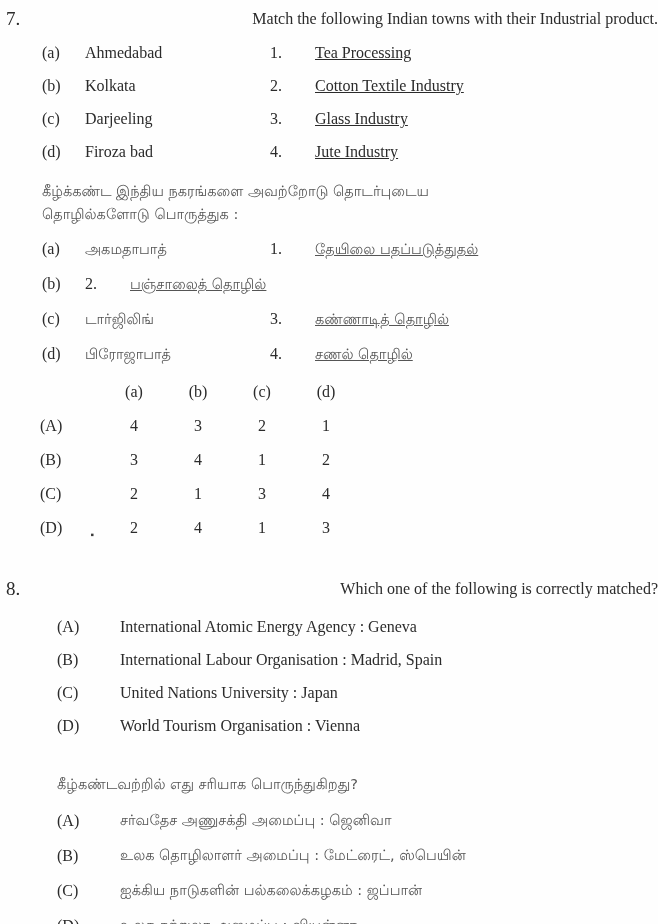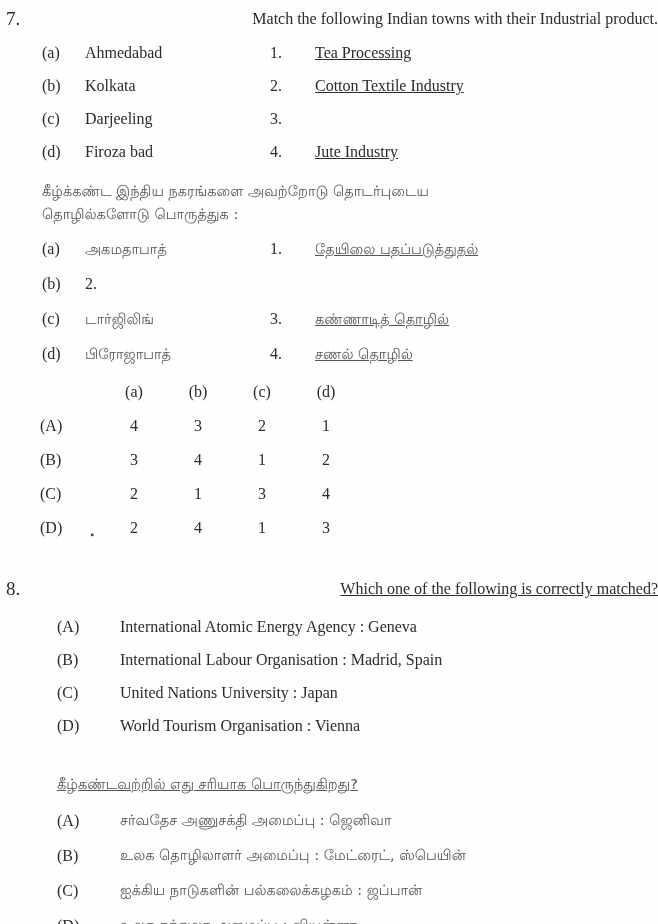"Glass Industry" span.m-prod { html: none -> <span>Glass Industry</span> }
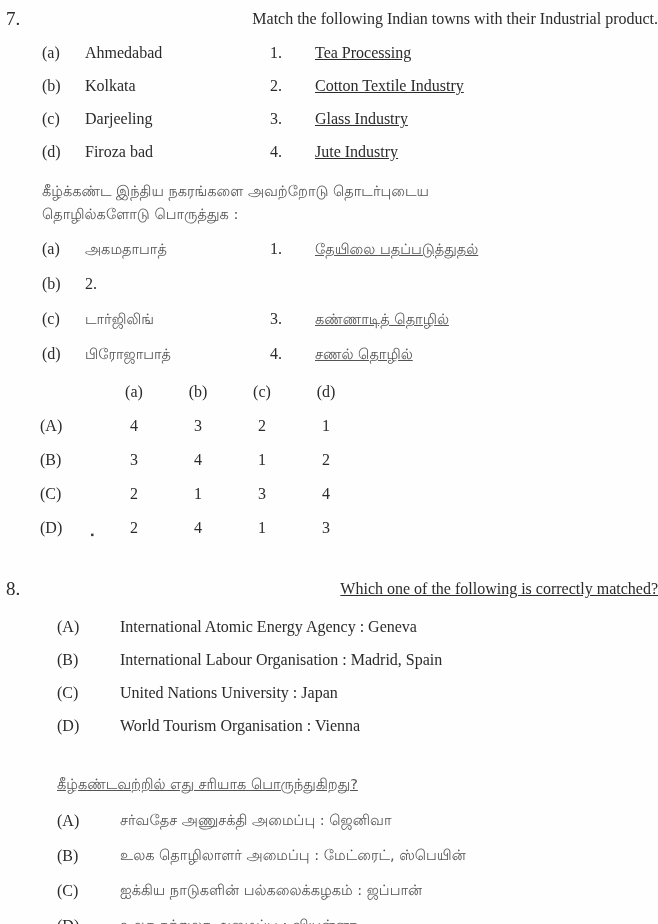"பஞ்சாலைத் தொழில்" span.m-prod { html: none -> <span>பஞ்சாலைத் தொழில்</span> }
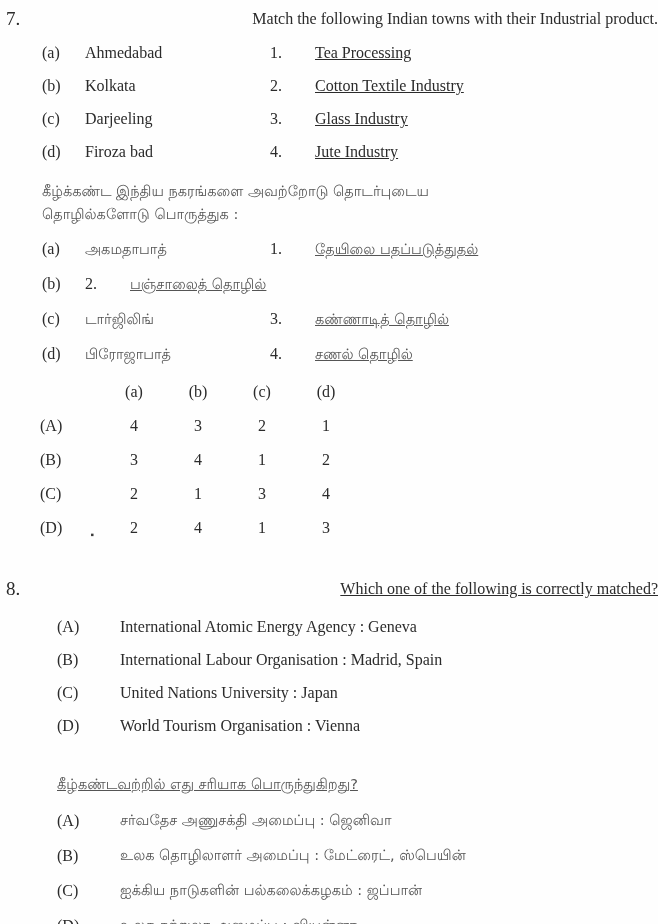"Which one of the following" span.q-text { text-decoration: underline -> none }
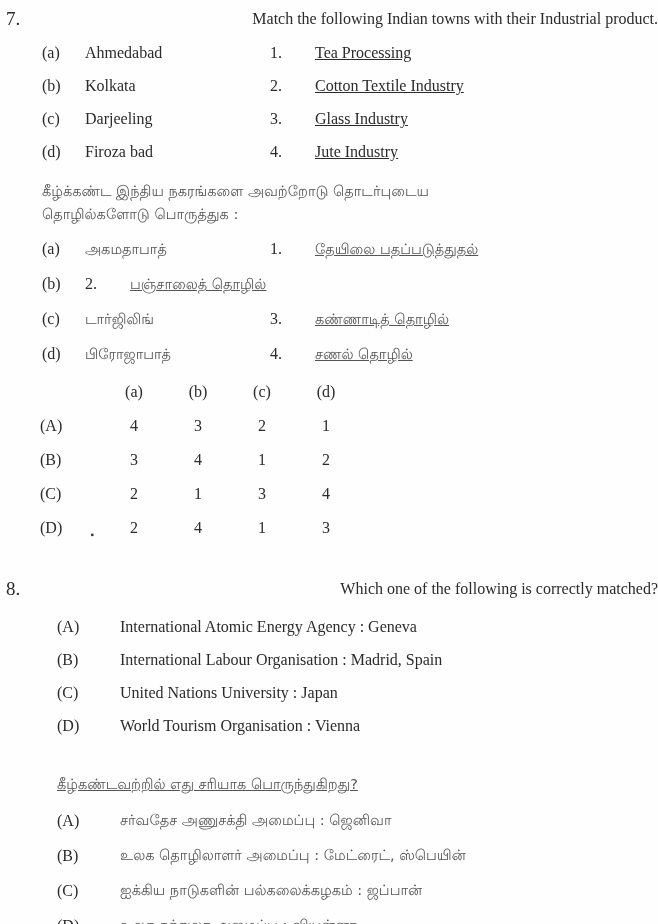"கீழ்கண்டவற்றில் எது சரியாக" .q8-ta-heading { text-decoration: underline -> none }
